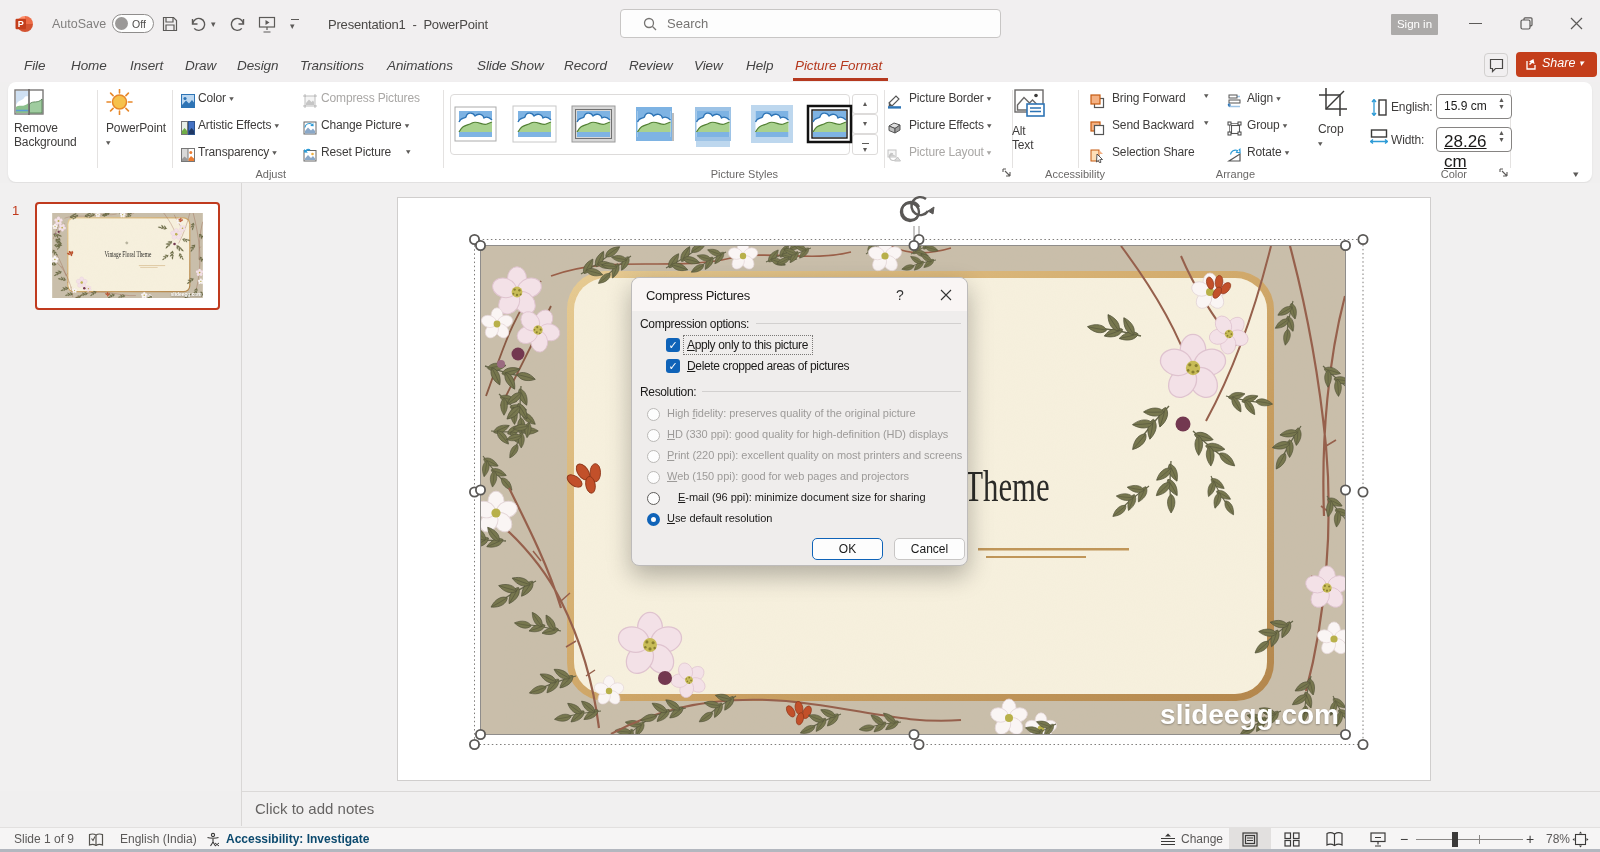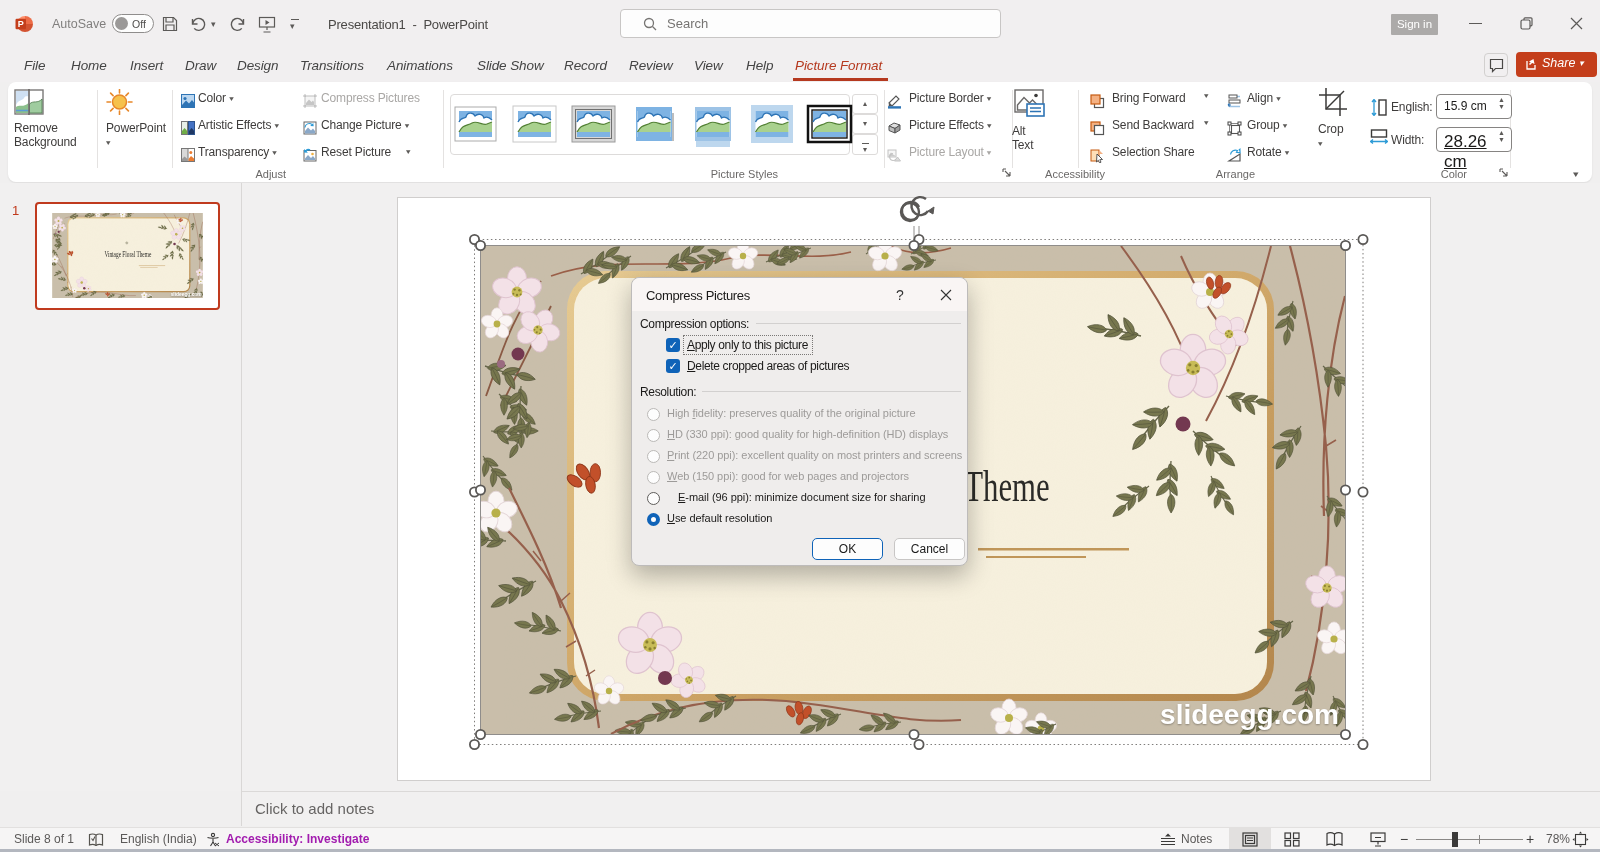"Slide 8 of 1" div.abs { text: 8 of 1 -> 1 of 9 }
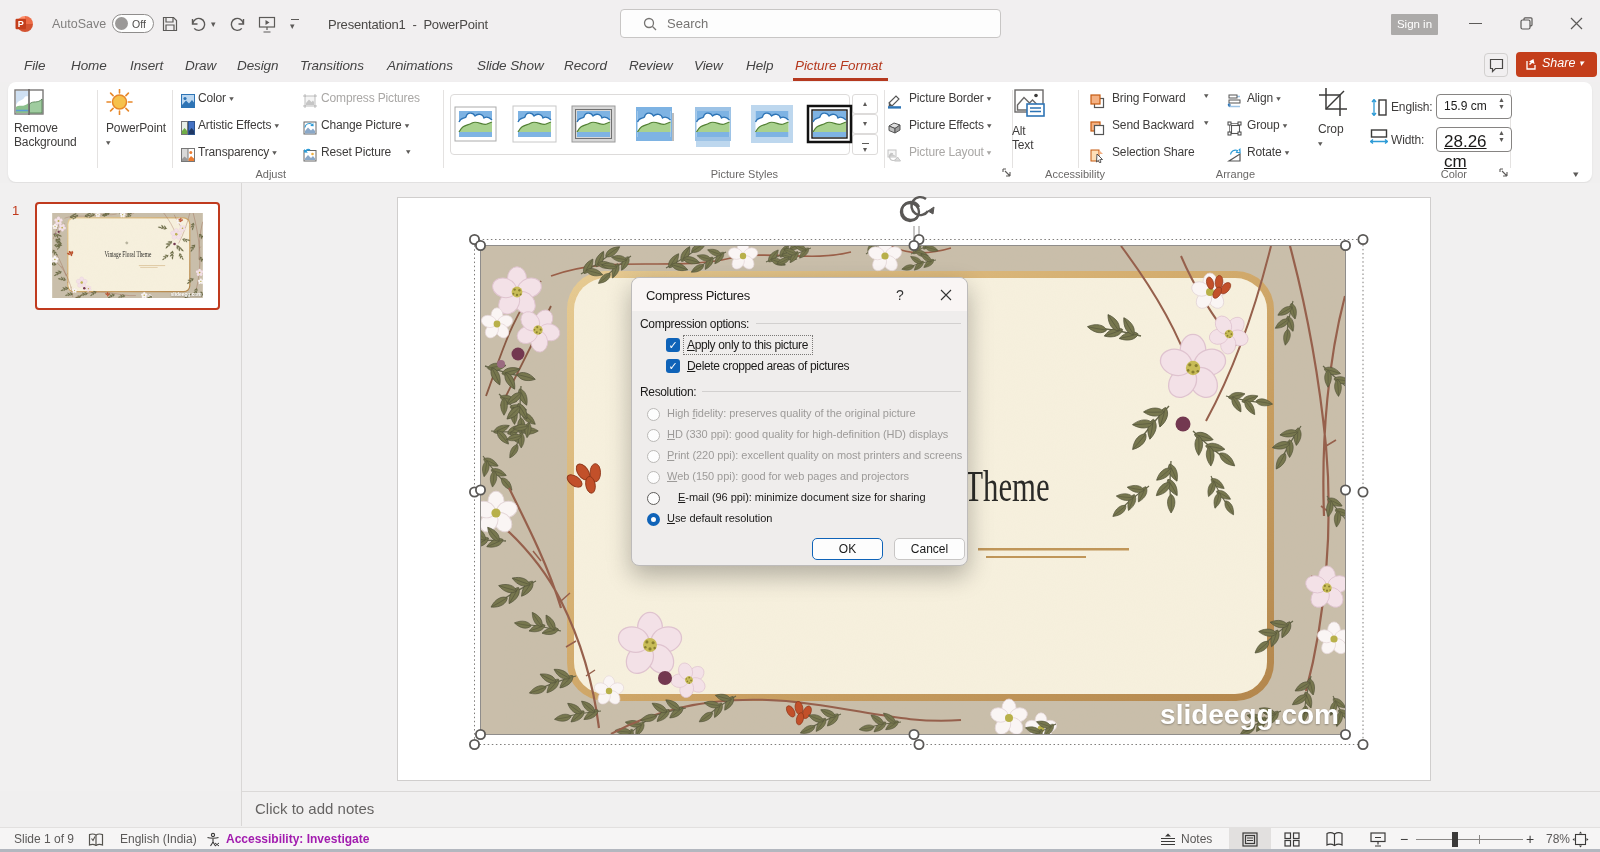"Accessibility: Investigate" div.abs { color: #a21caf -> #0c4a6e }
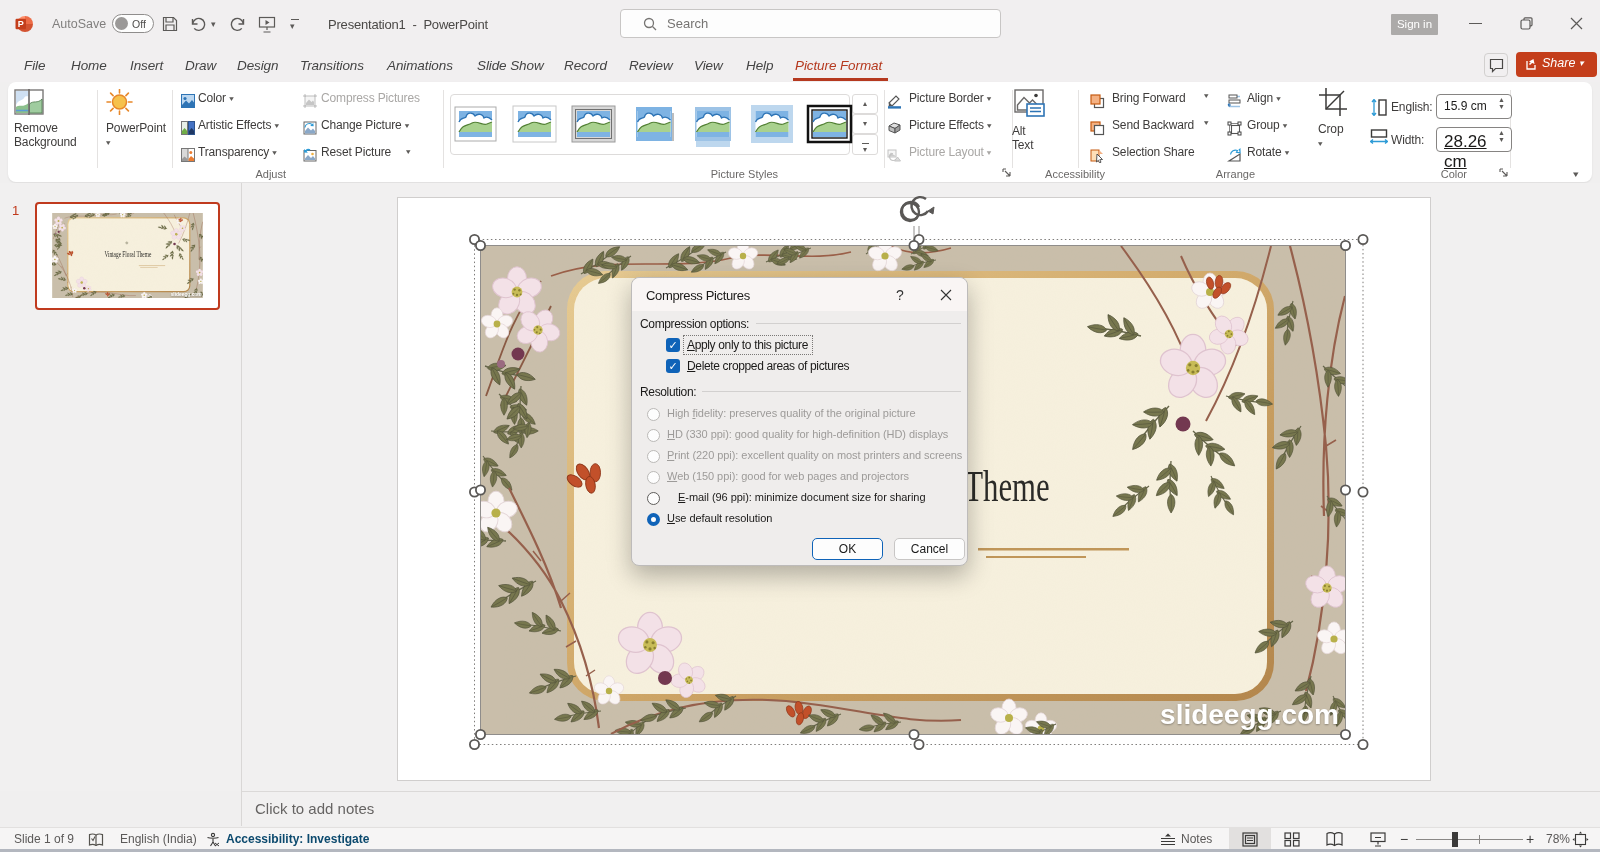"Notes" div.abs { text: Notes -> Change }
